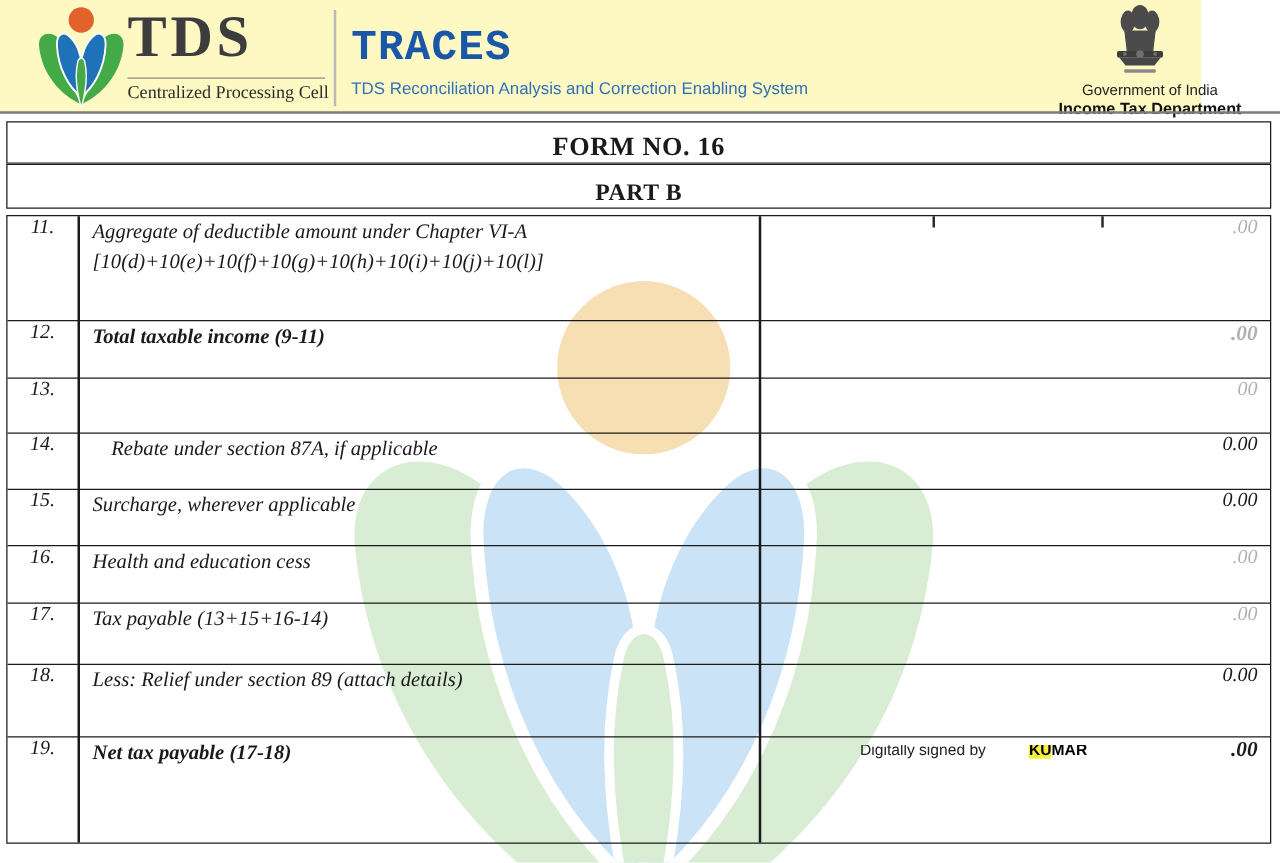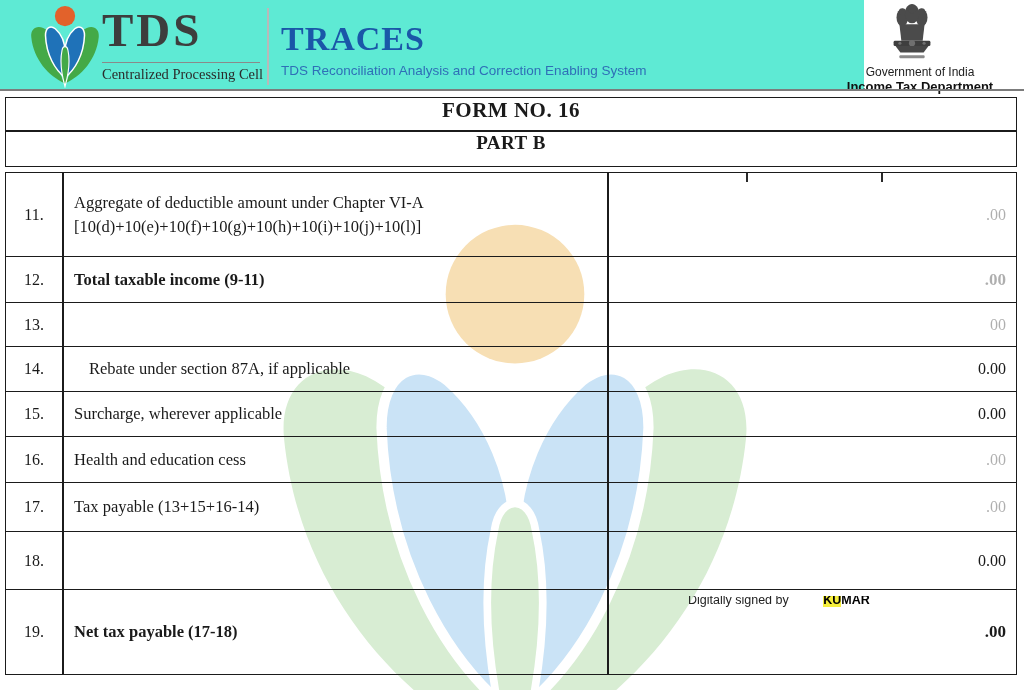"TDS" .header { background: #5eead4 -> #fef9c3; width: 864px -> 961px }
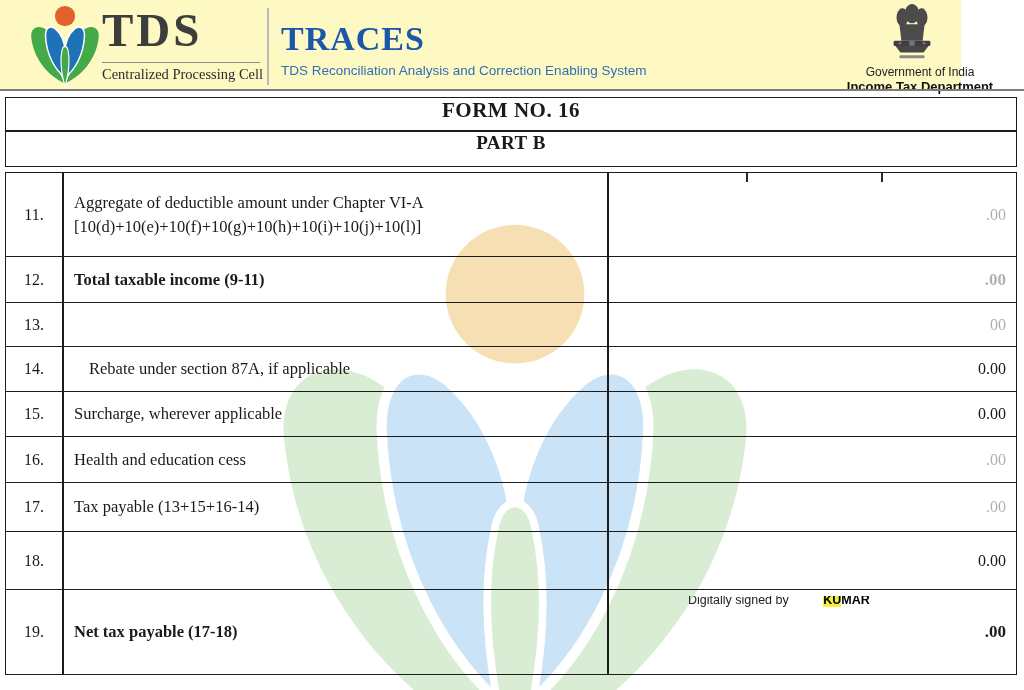"TRACES" .traces-title { font-family: Liberation Serif, serif -> Liberation Mono, monospace }
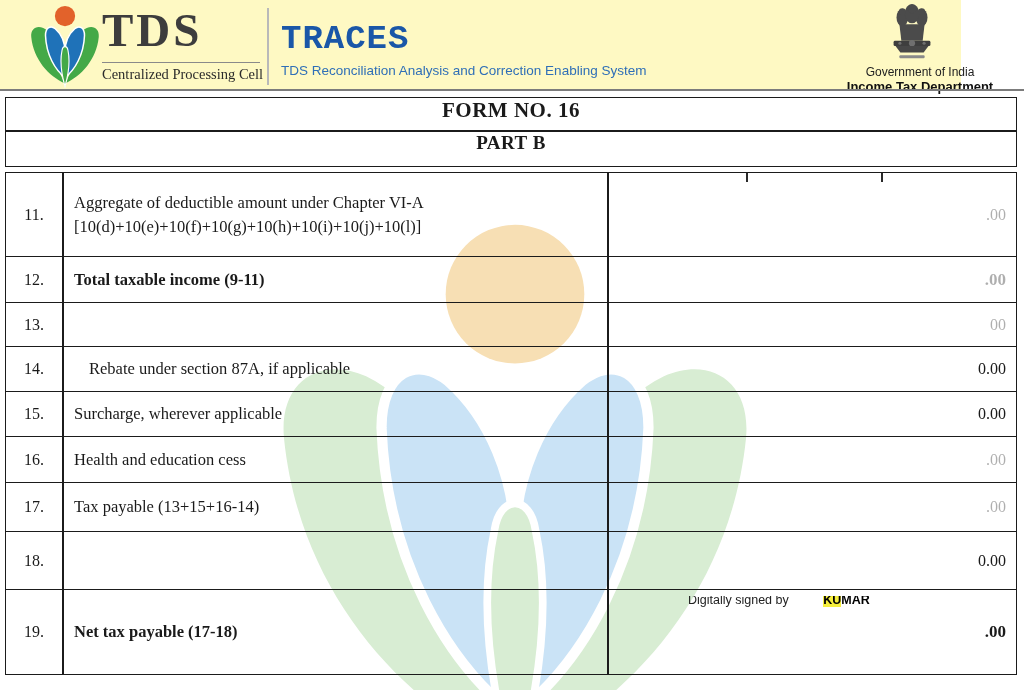"FORM NO. 16" .form-title-box { align-items: flex-start -> flex-end }
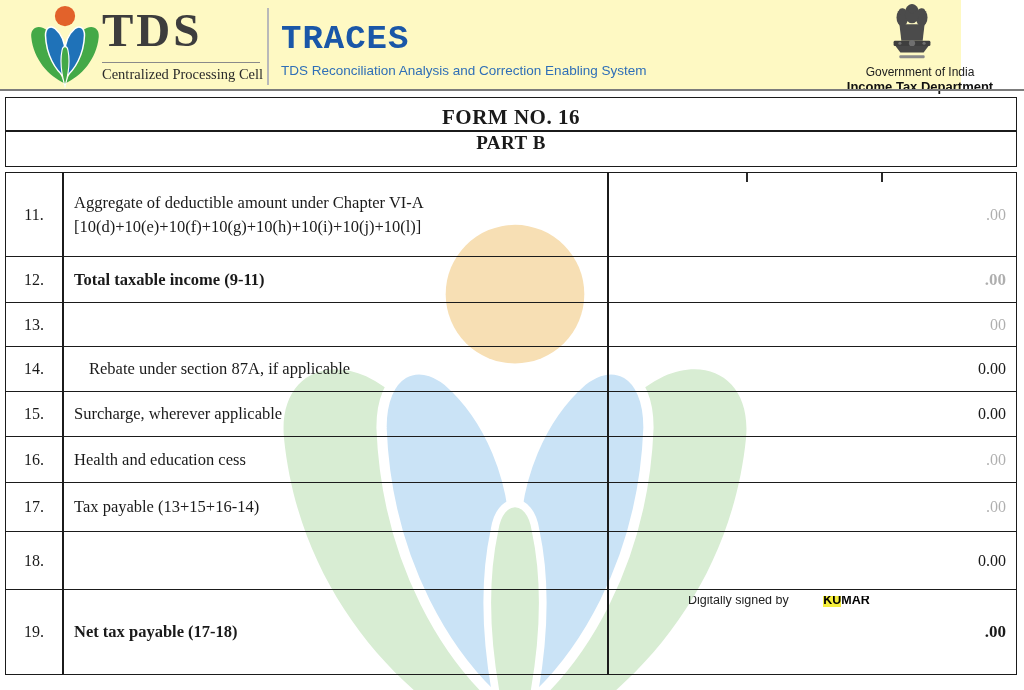"PART B" .part-box { align-items: flex-start -> flex-end }
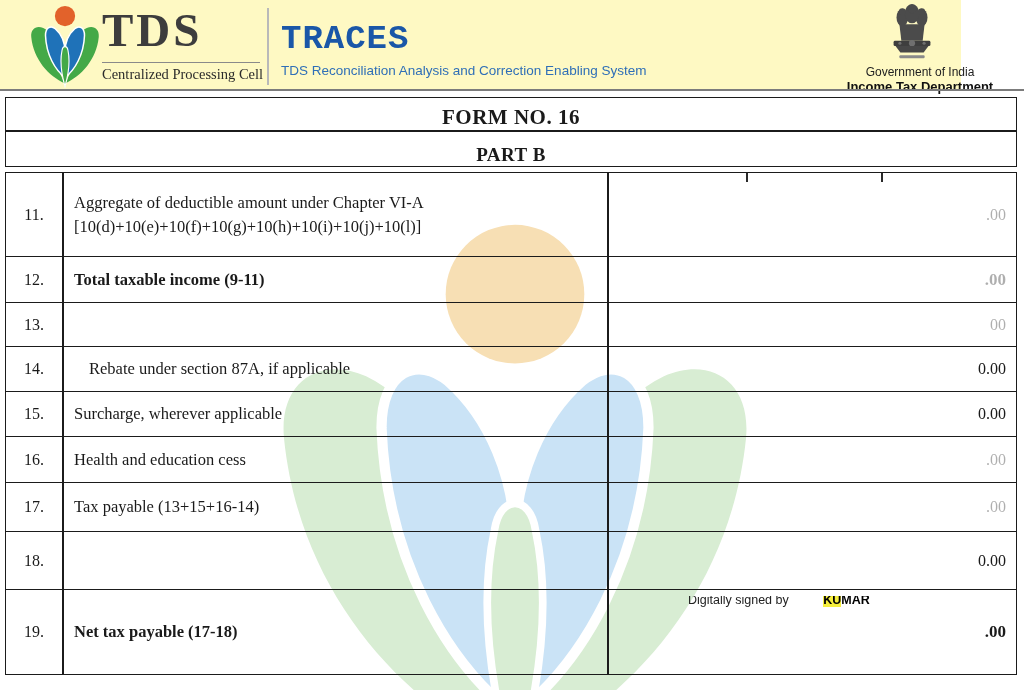"11." .row { align-items: center -> flex-start; font-style: none -> italic }
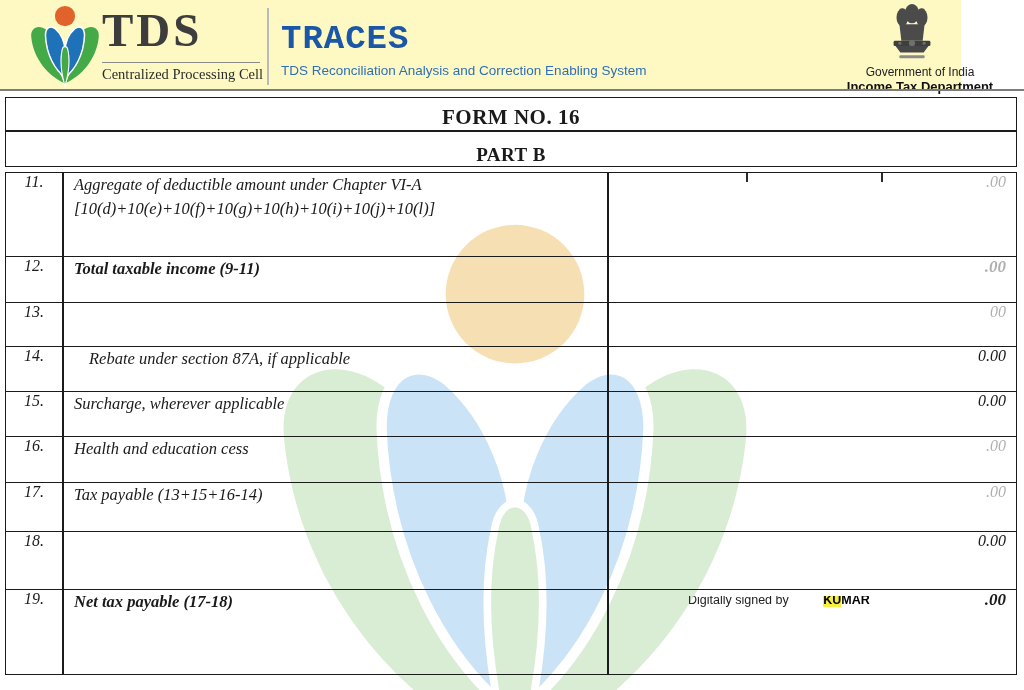"Less: Relief under section 89" div.cell-desc { html: none -> <div>Less: Relief under section 89 (attach details)</div> }
